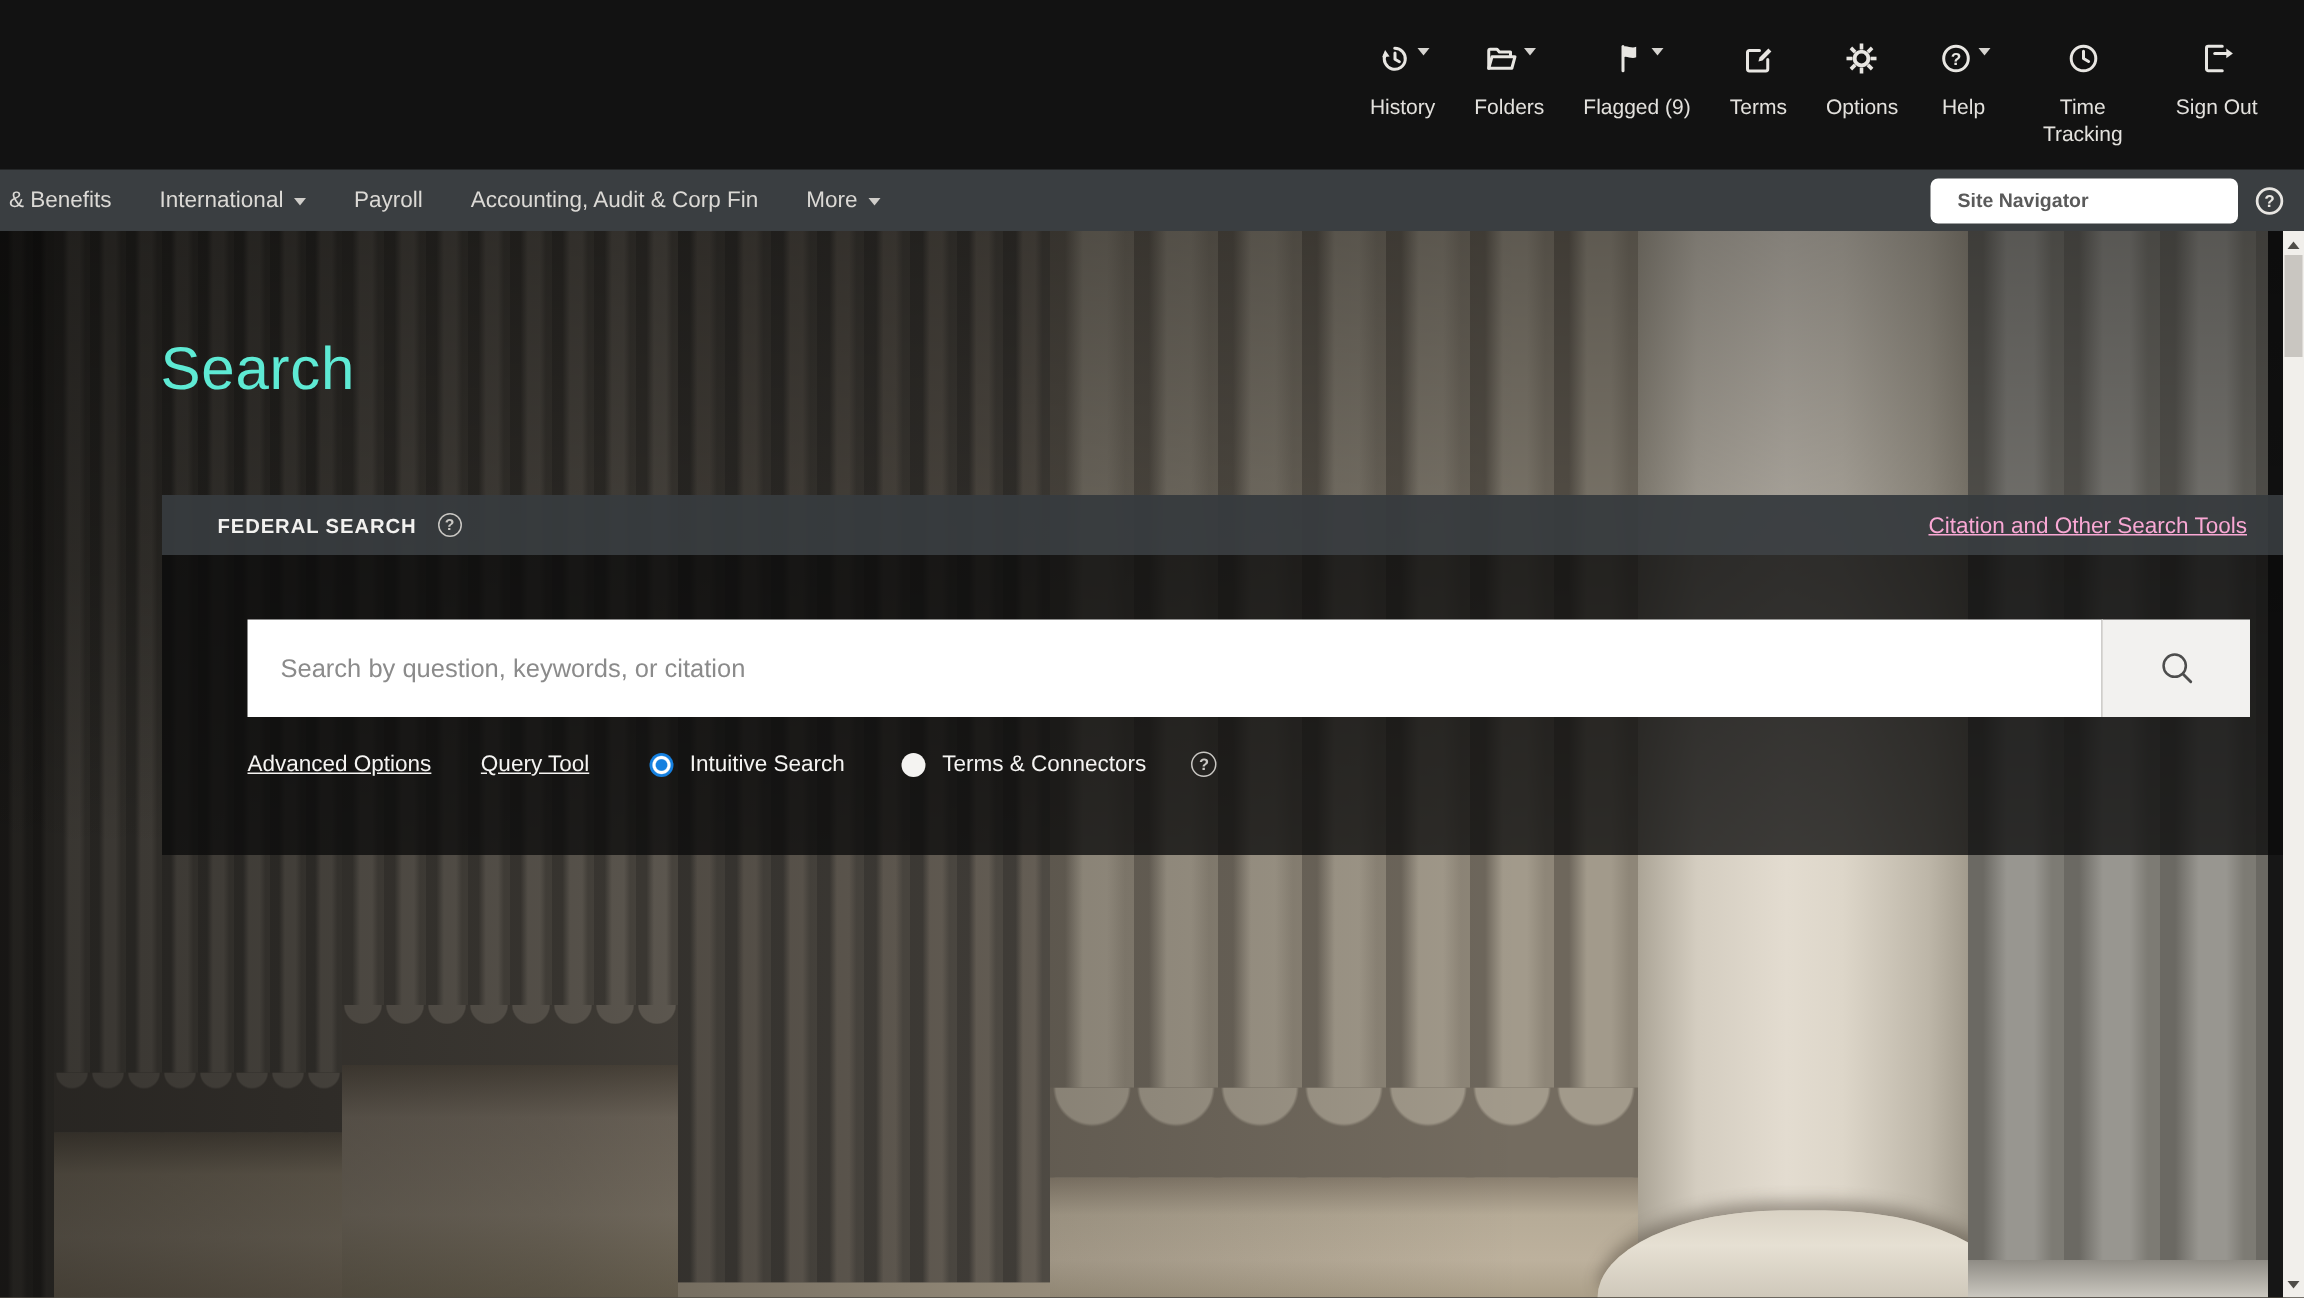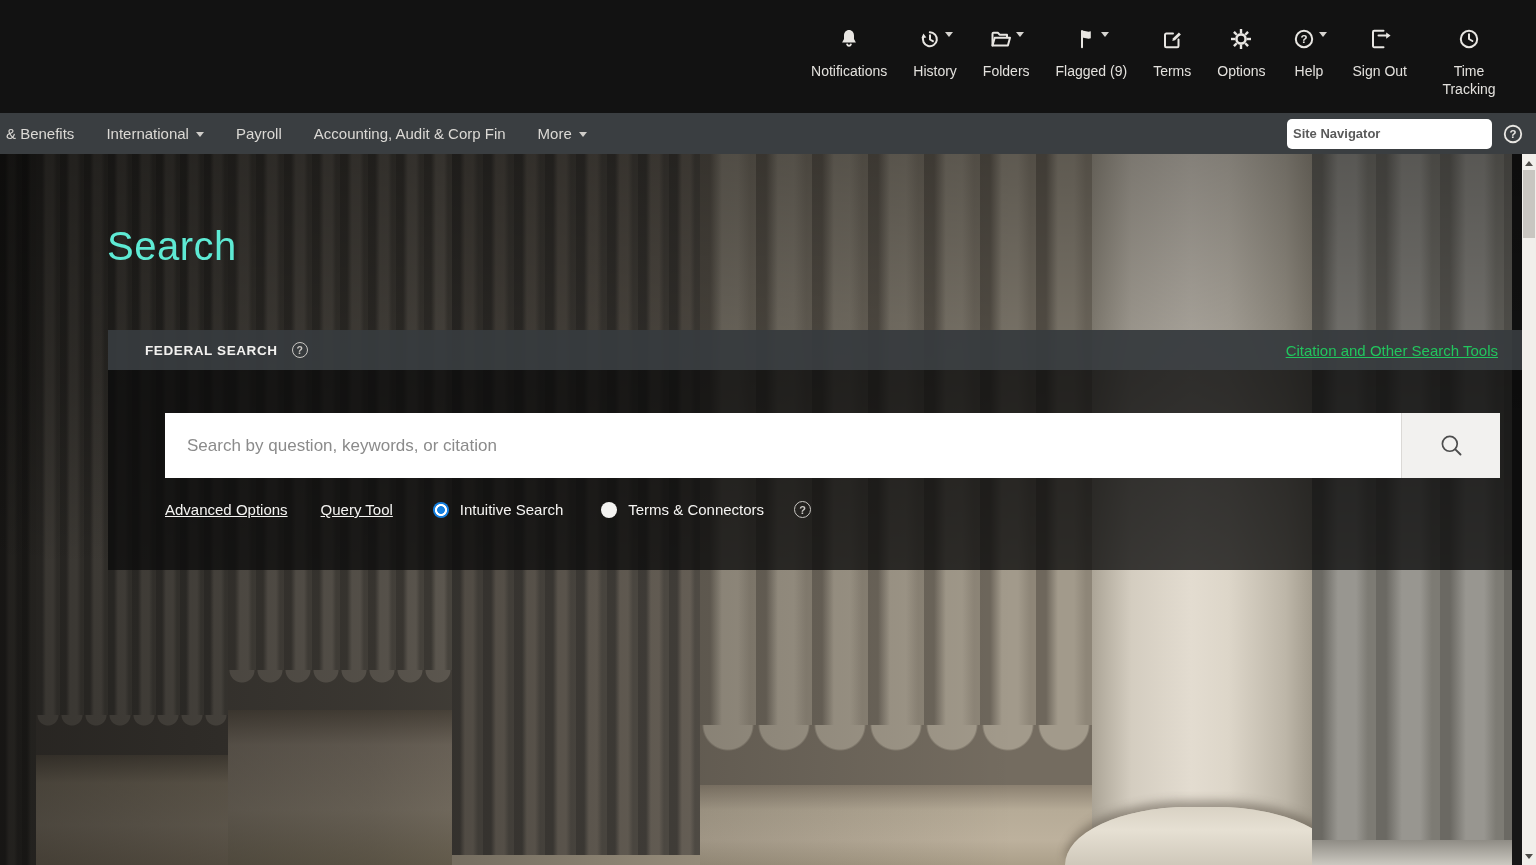"Notifications" div.tb-item { html: <div> <span> <svg> <path></path> <path></path> </svg> </span> <span>Notifications</span> </div> -> none }
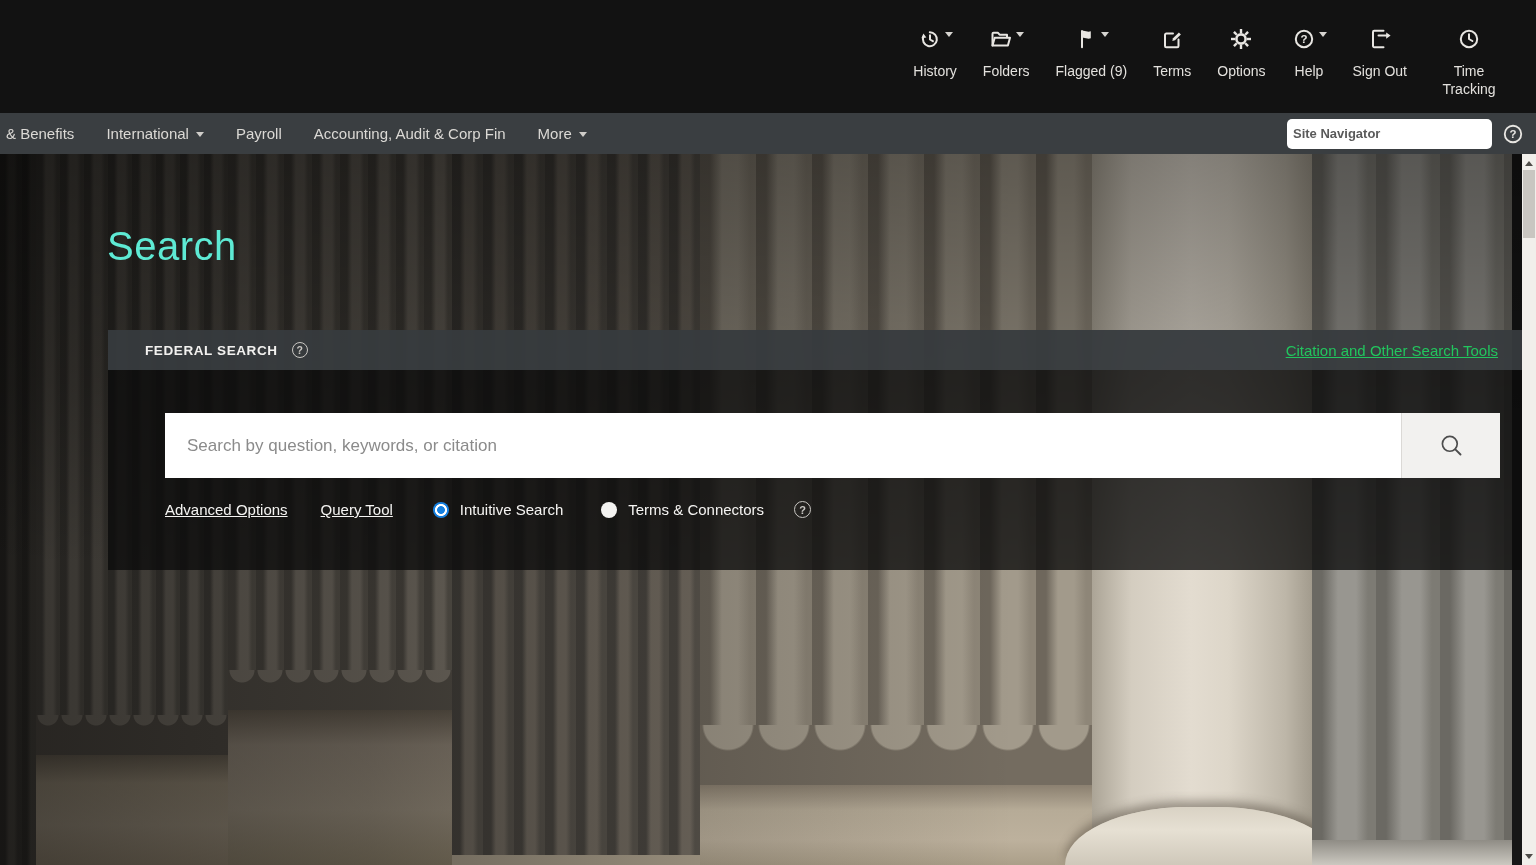"Sign Out" div.tb-item { order: before "Time Tracking" -> after "Time Tracking" }
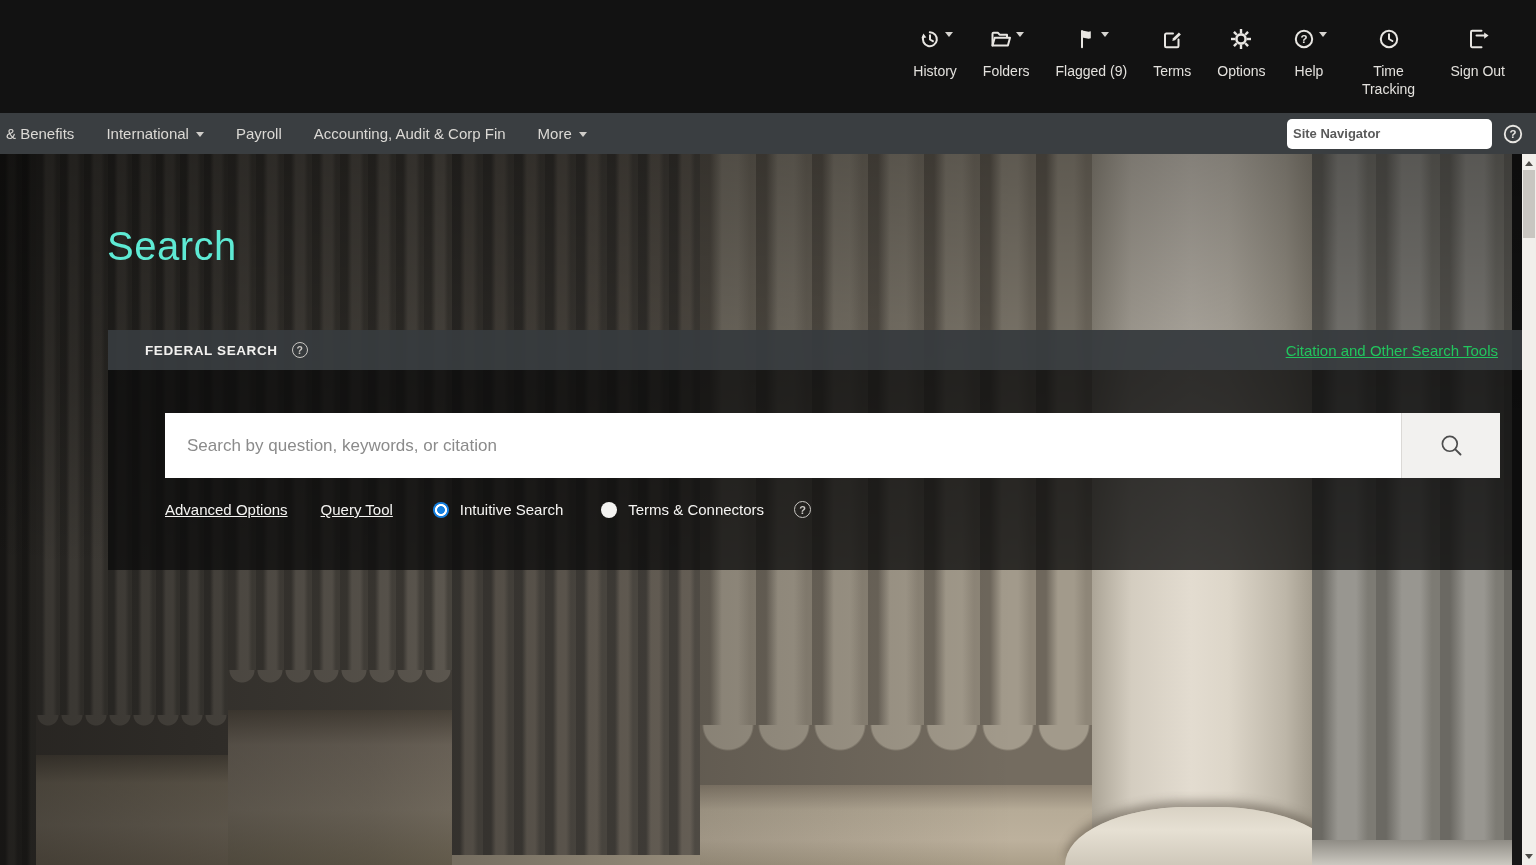"Site Navigator" .site-nav-input { padding: 0 6px -> 0 18px }
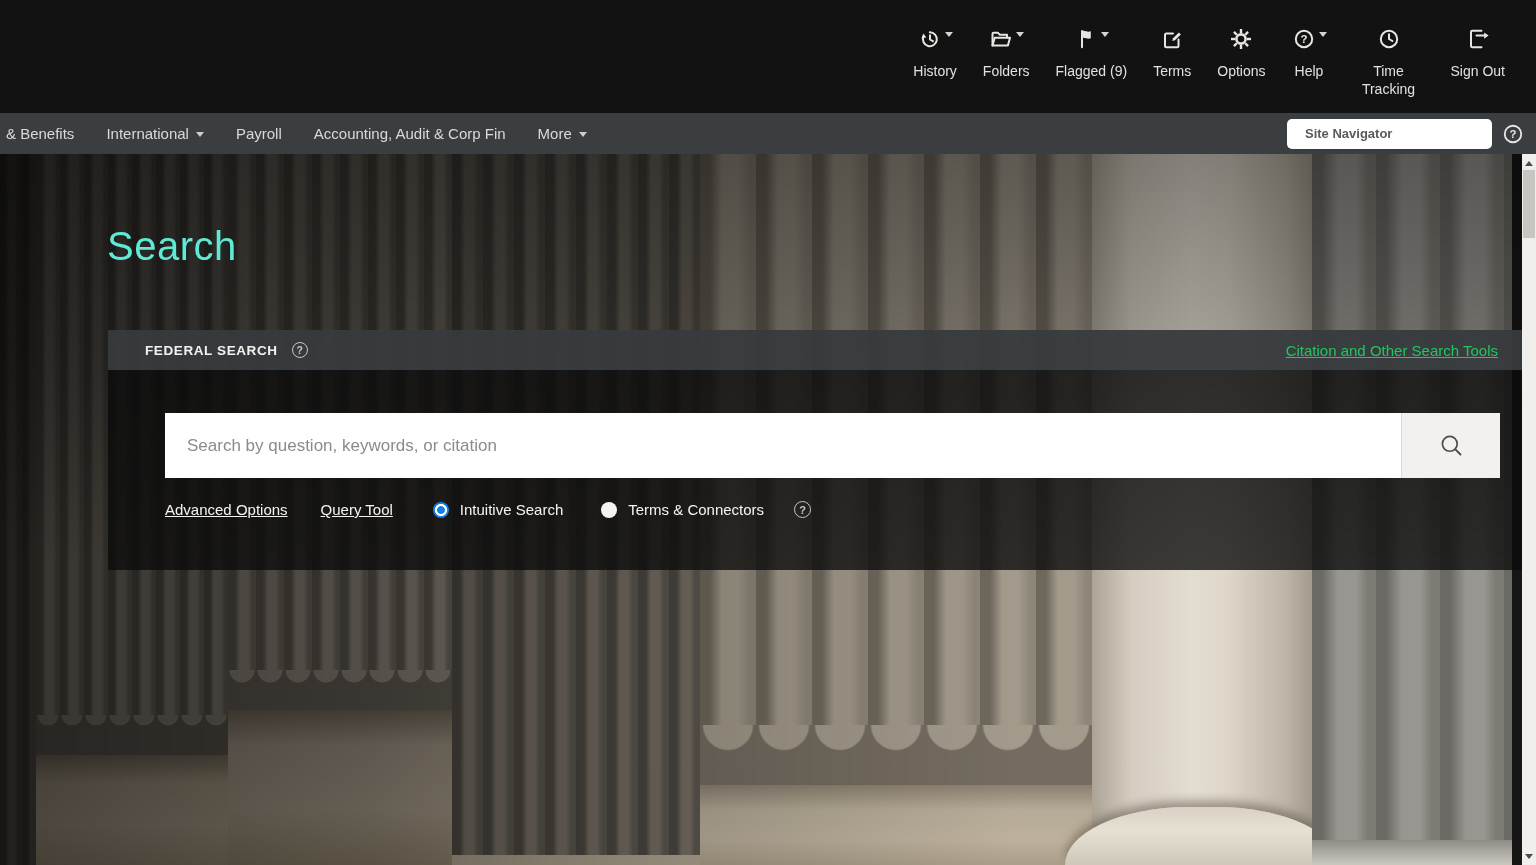"Citation and Other Search Tools" .panel-link { color: #22c55e -> #f9a8d4 }
